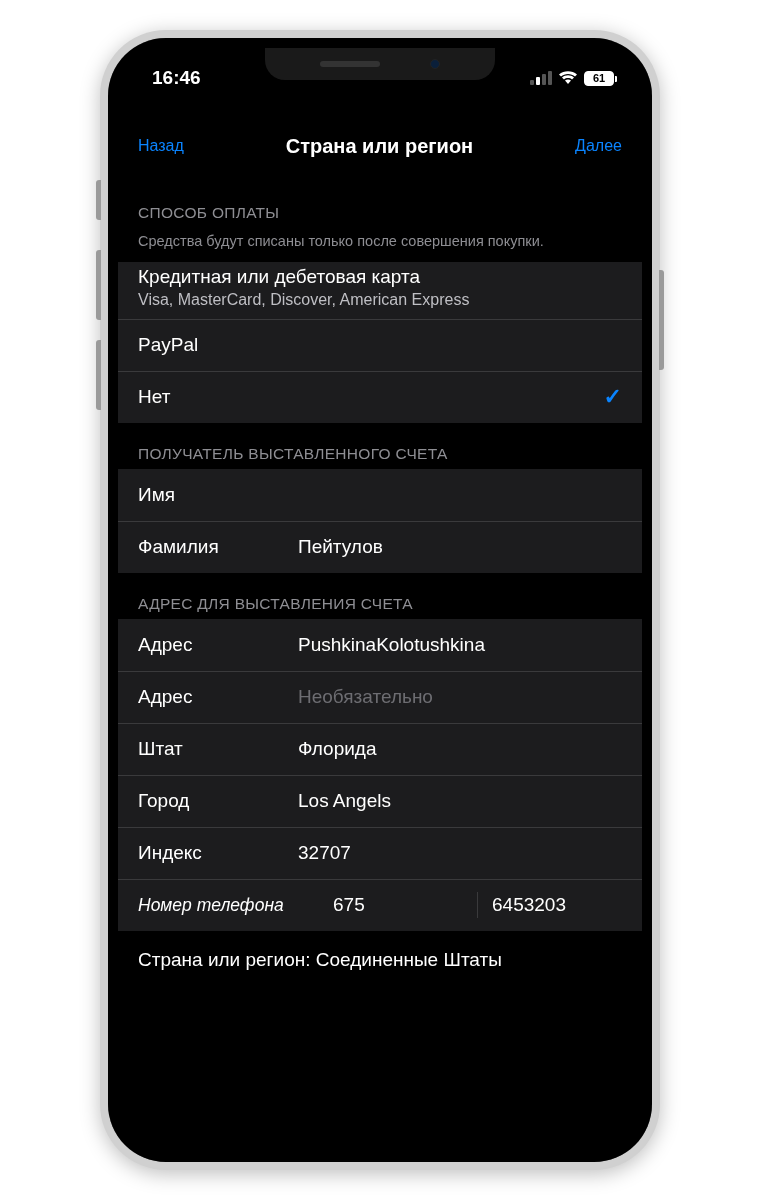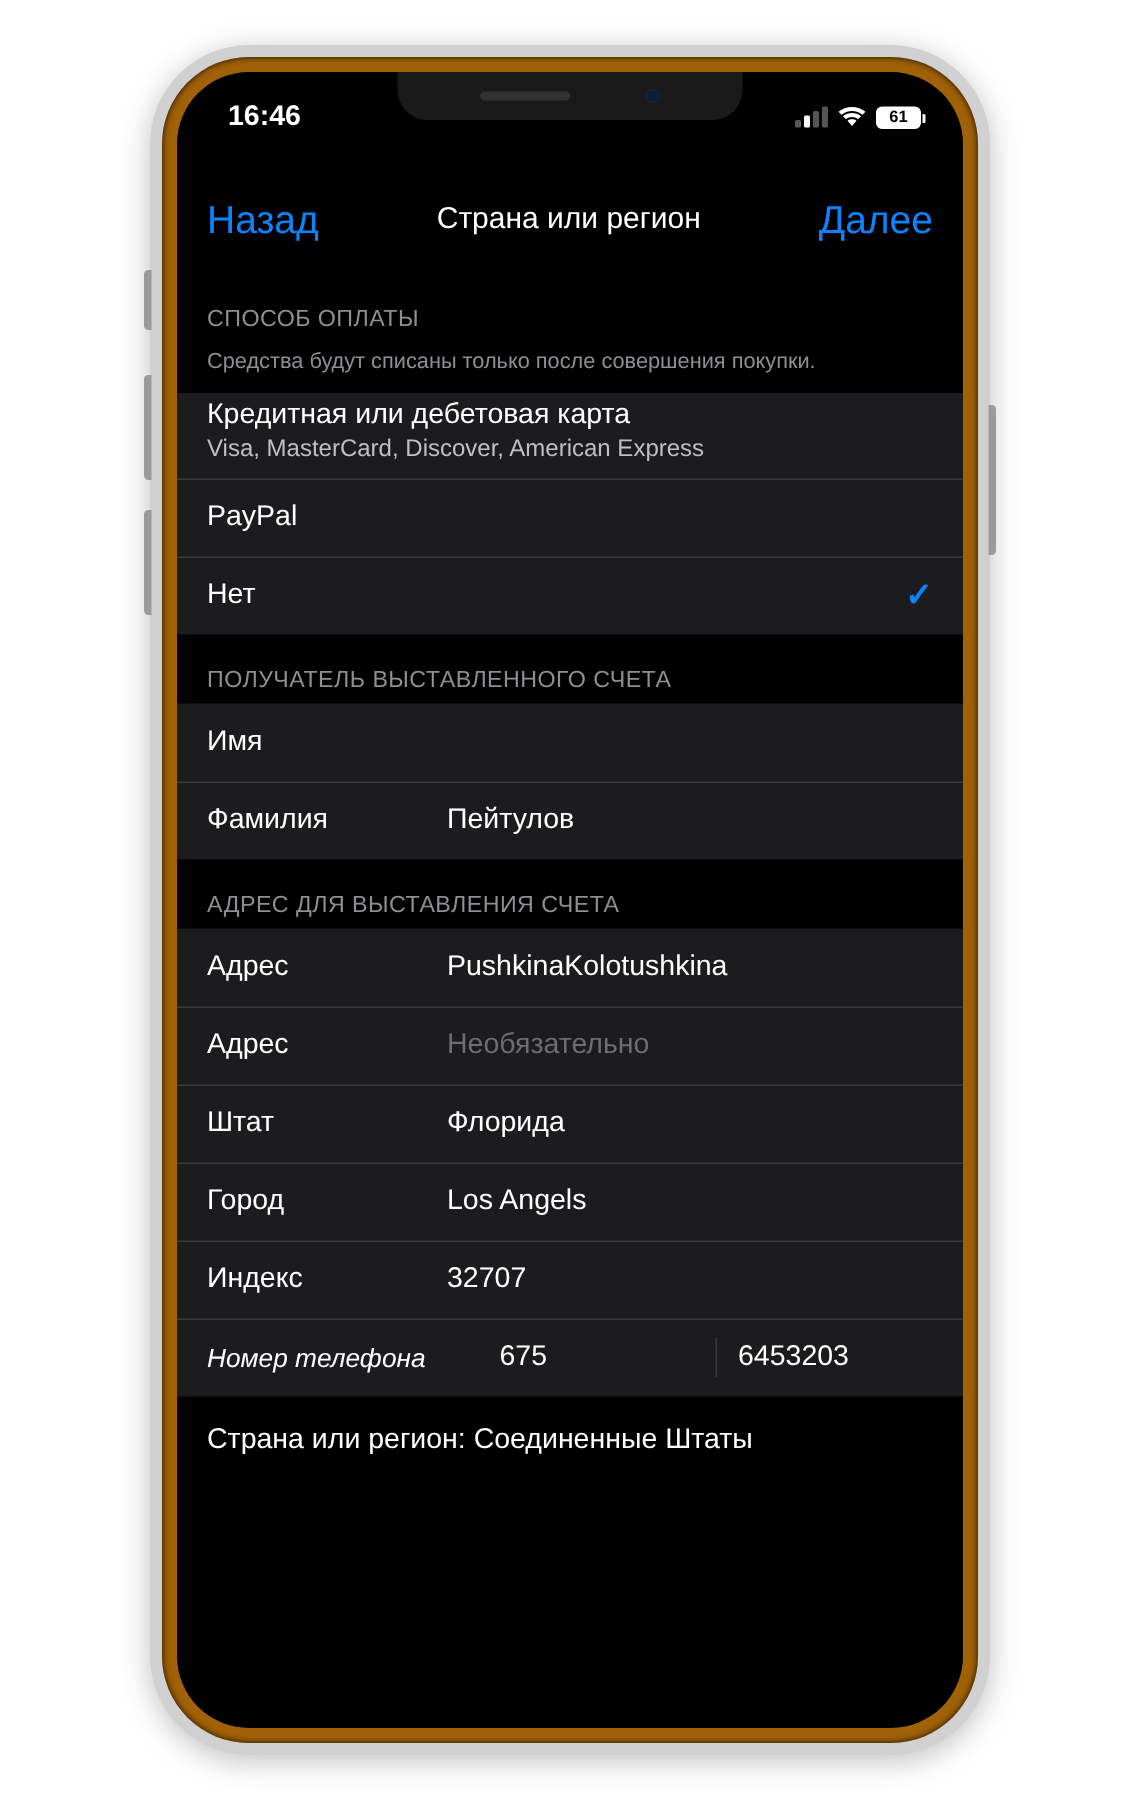"16:46" .phone-inner { background: #a16207 -> #000000 }
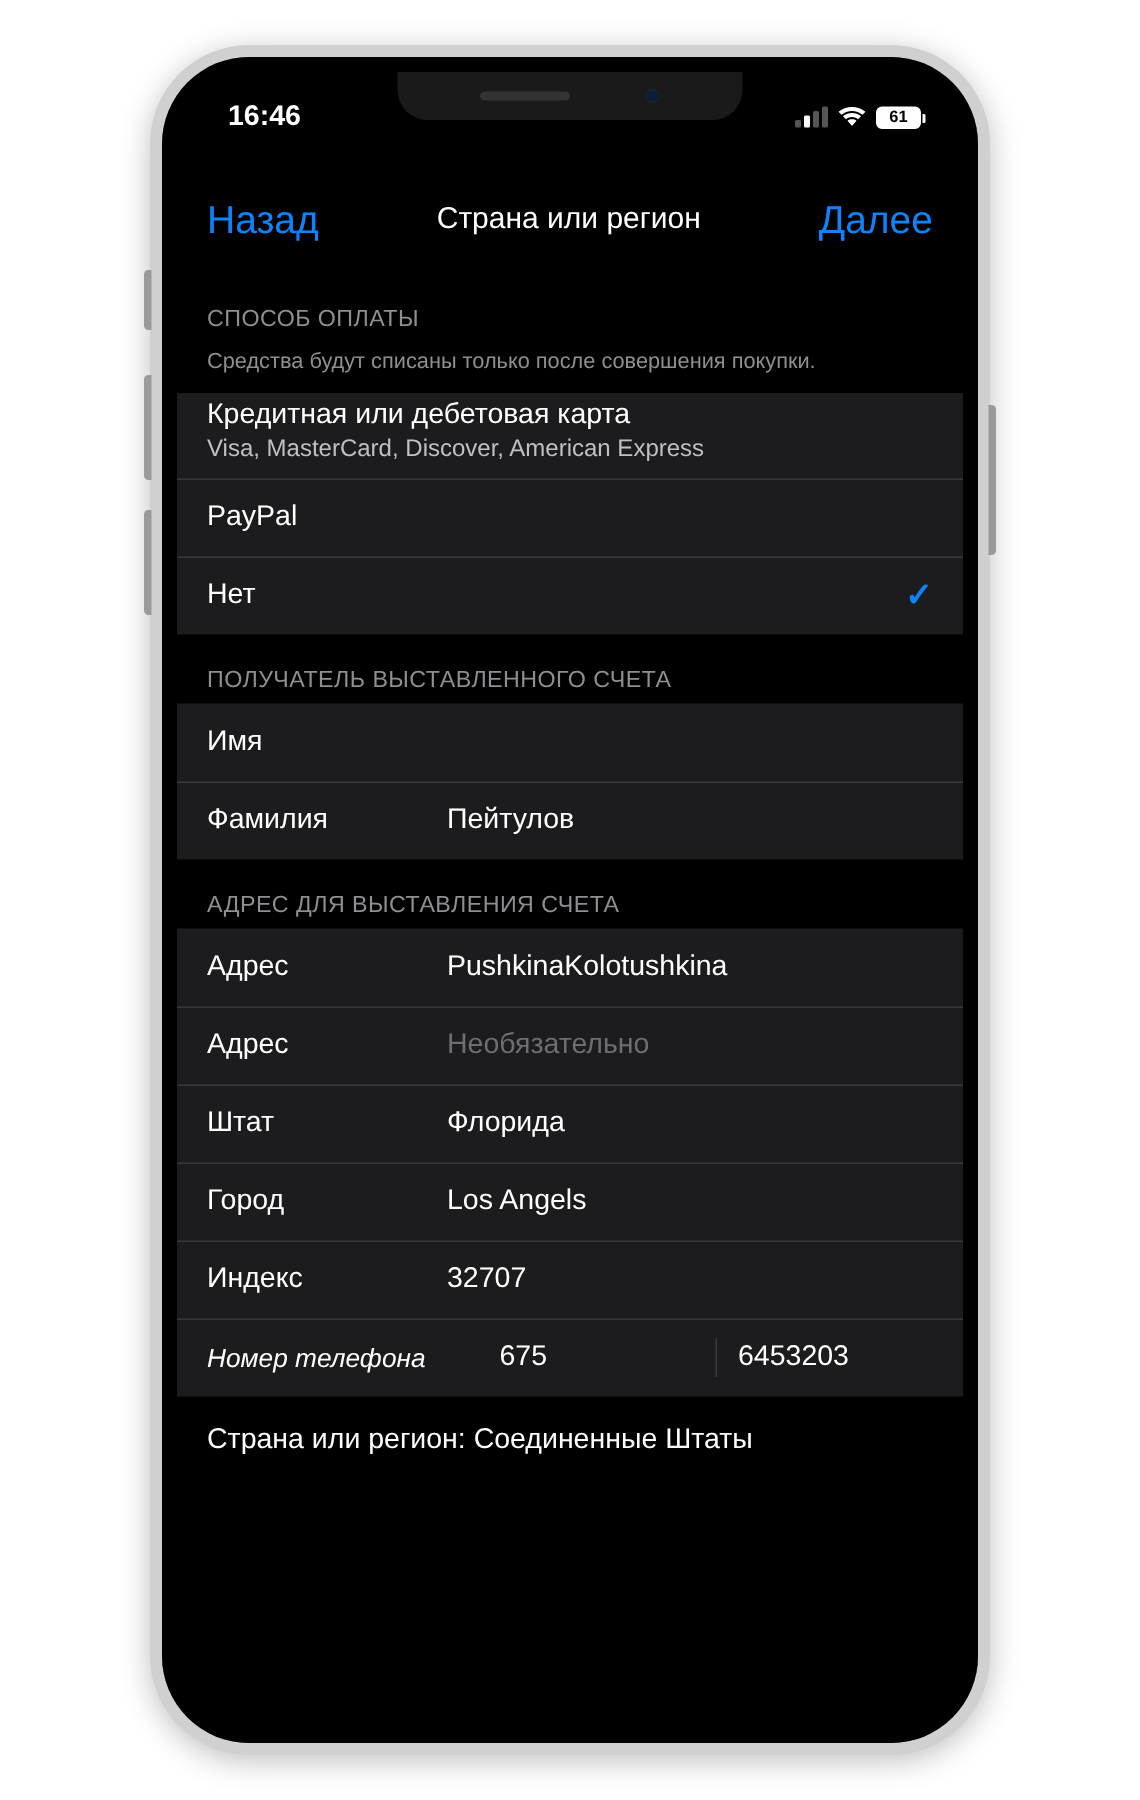"Назад" .nav-link { font-size: 26px -> 16px }
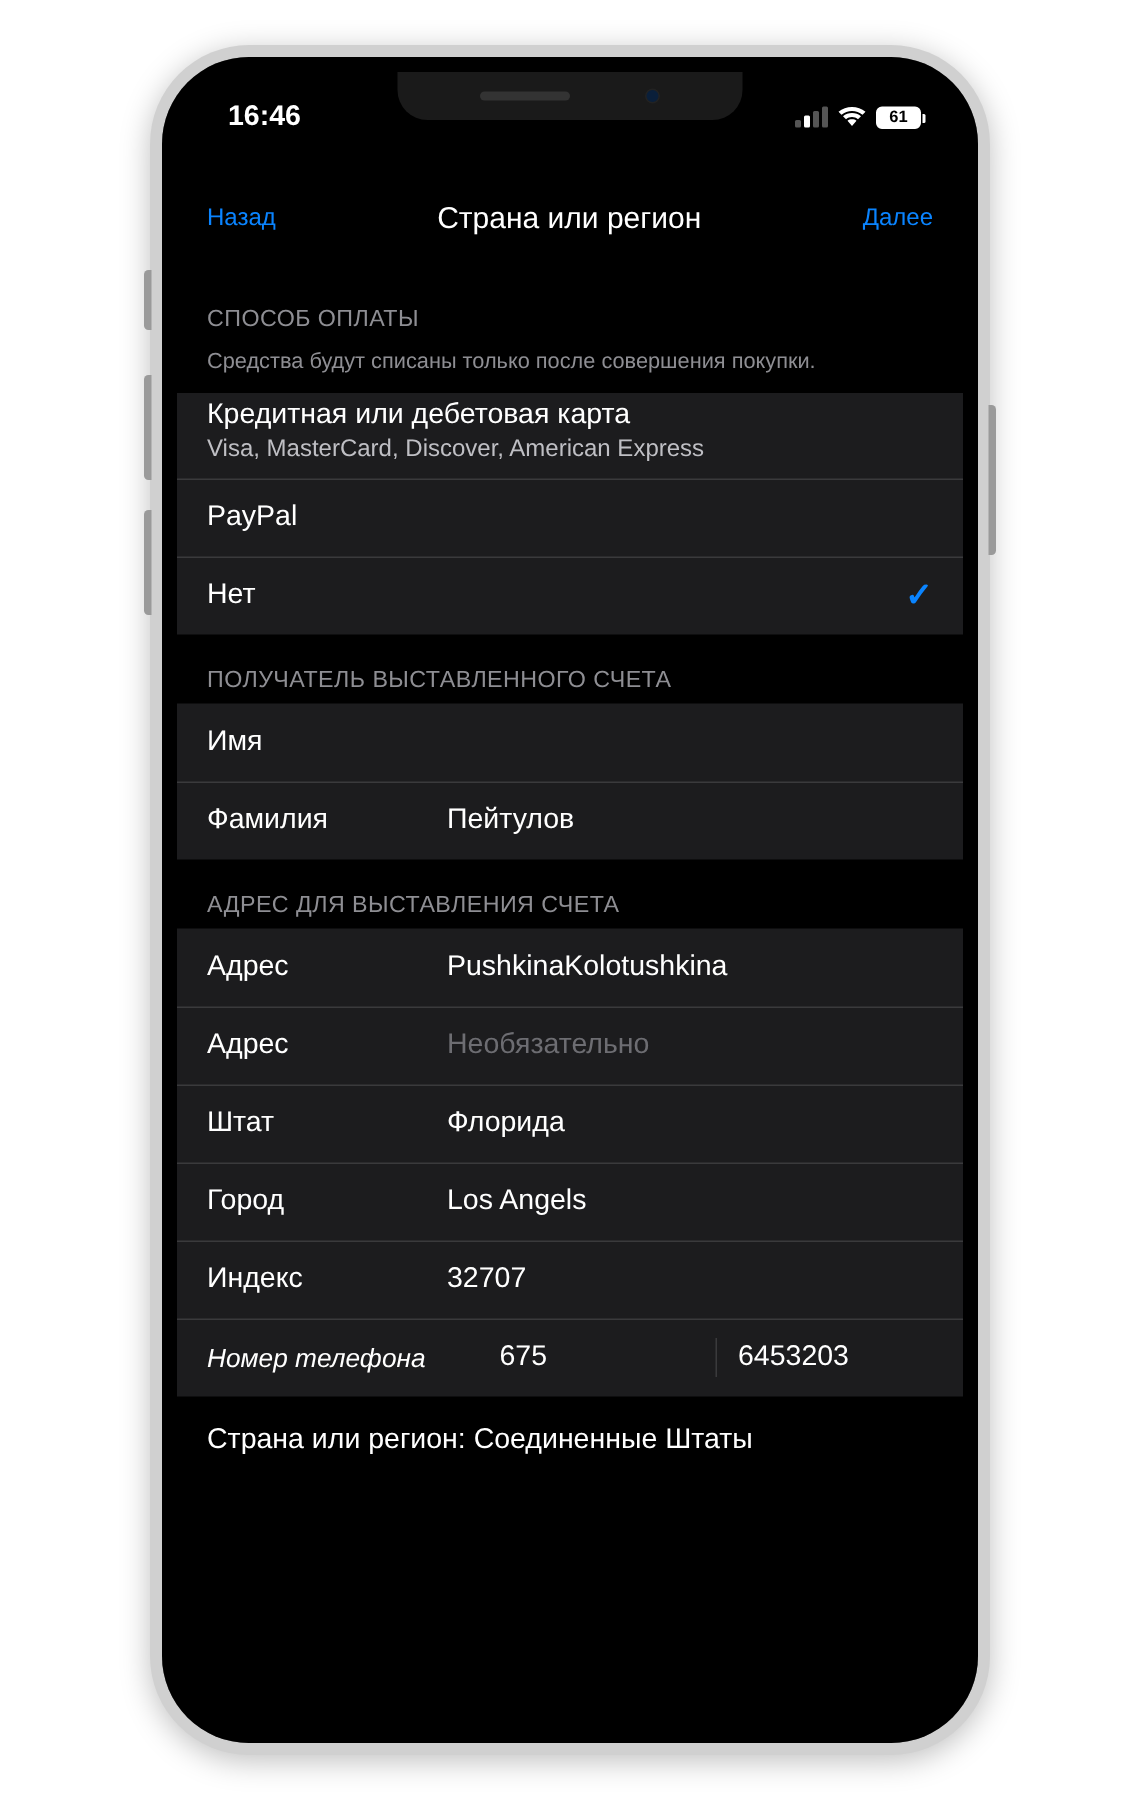"Страна или регион" .nav-title { font-weight: 400 -> 700 }
